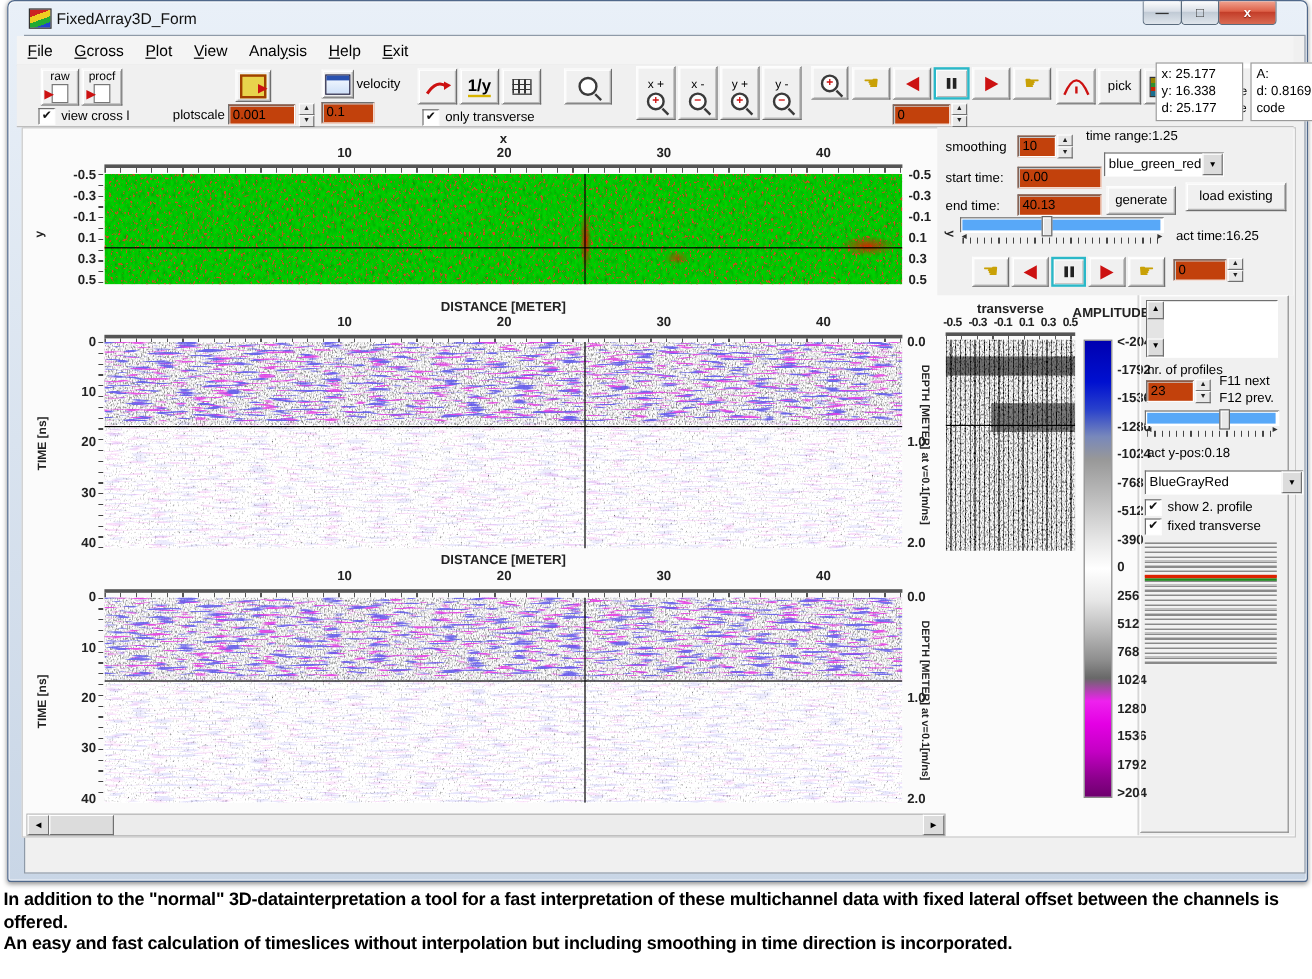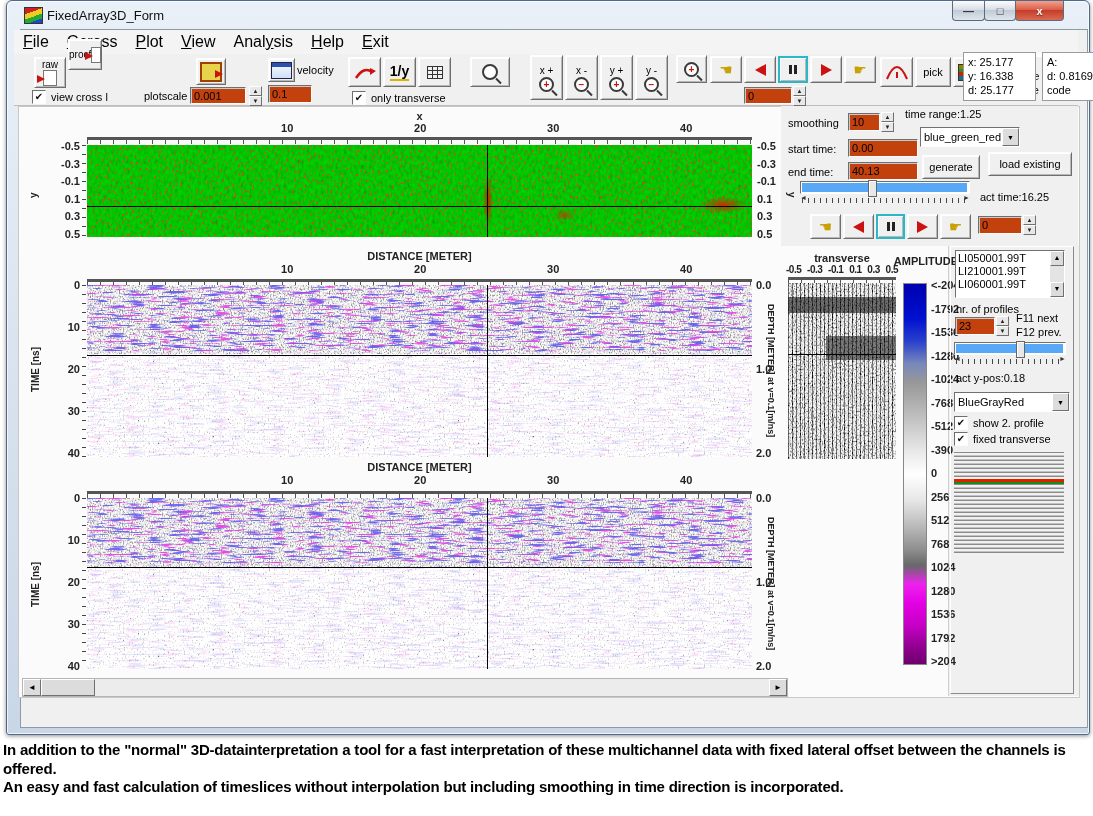"File" .mitem { font-size: 16px -> 13px }
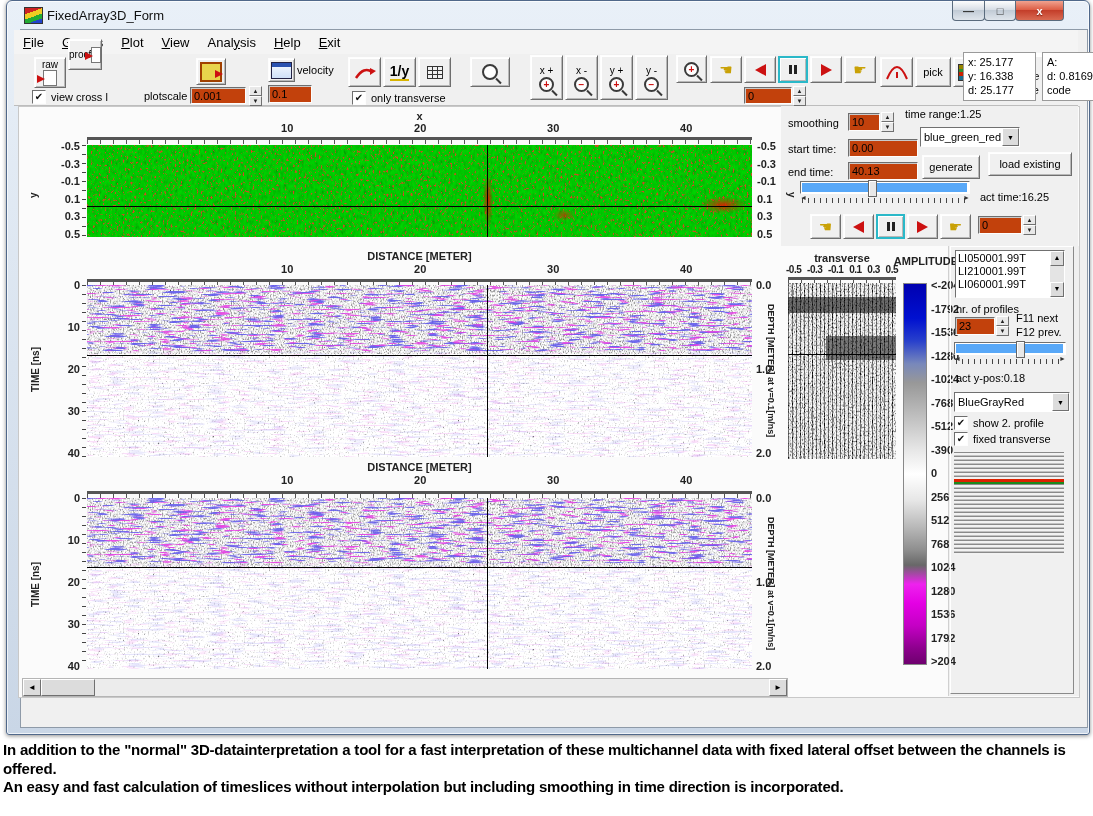"procf" div.b3 { flex-direction: row -> column; top: 39px -> 57px }
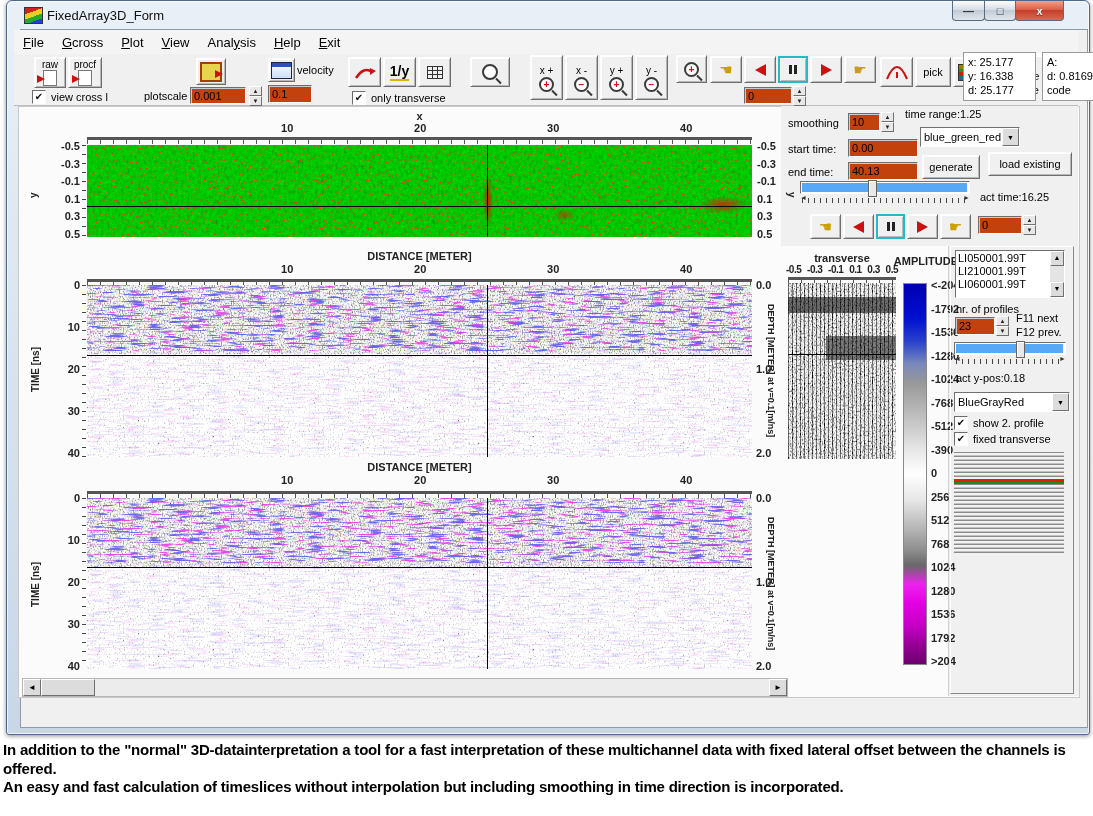"LI050001.99T" div.lrows { html: <div> <div>LI050001.99T</div> <div>LI210001.99T</div> <div>LI060001.99T</div> </div> -> none }
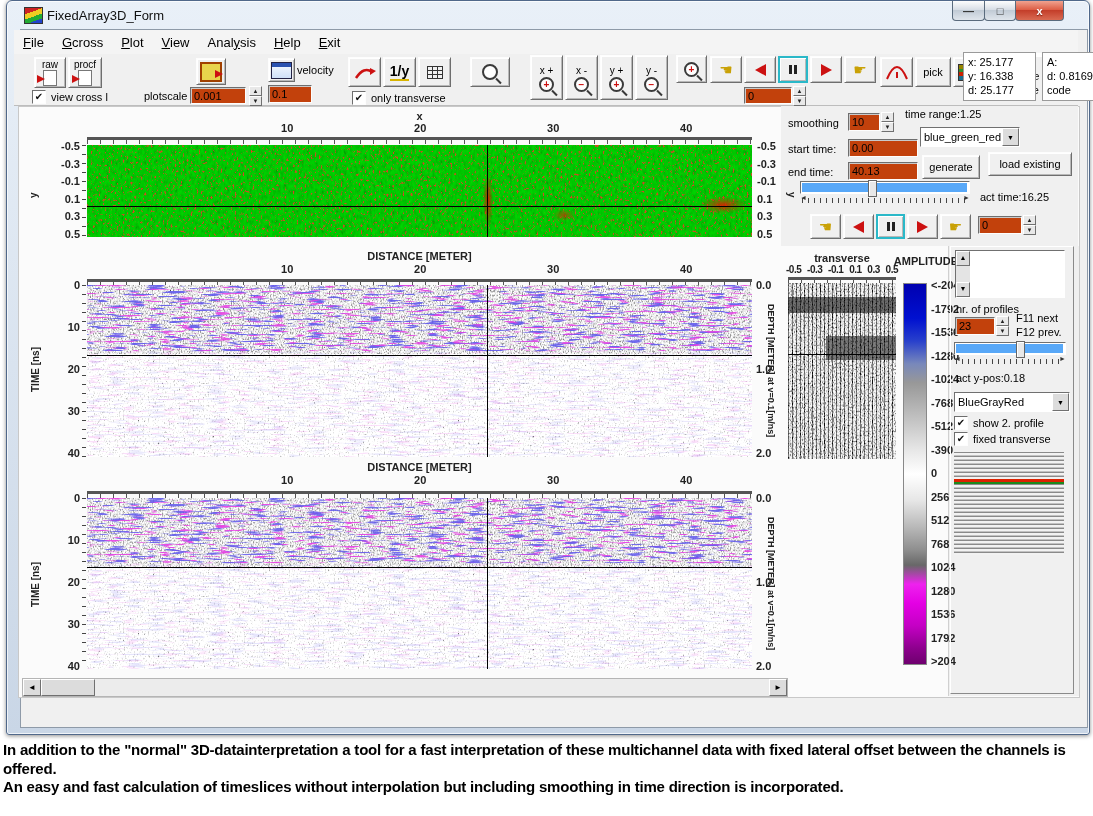"BlueGrayRed" div.ddown { width: 116px -> 132px }
